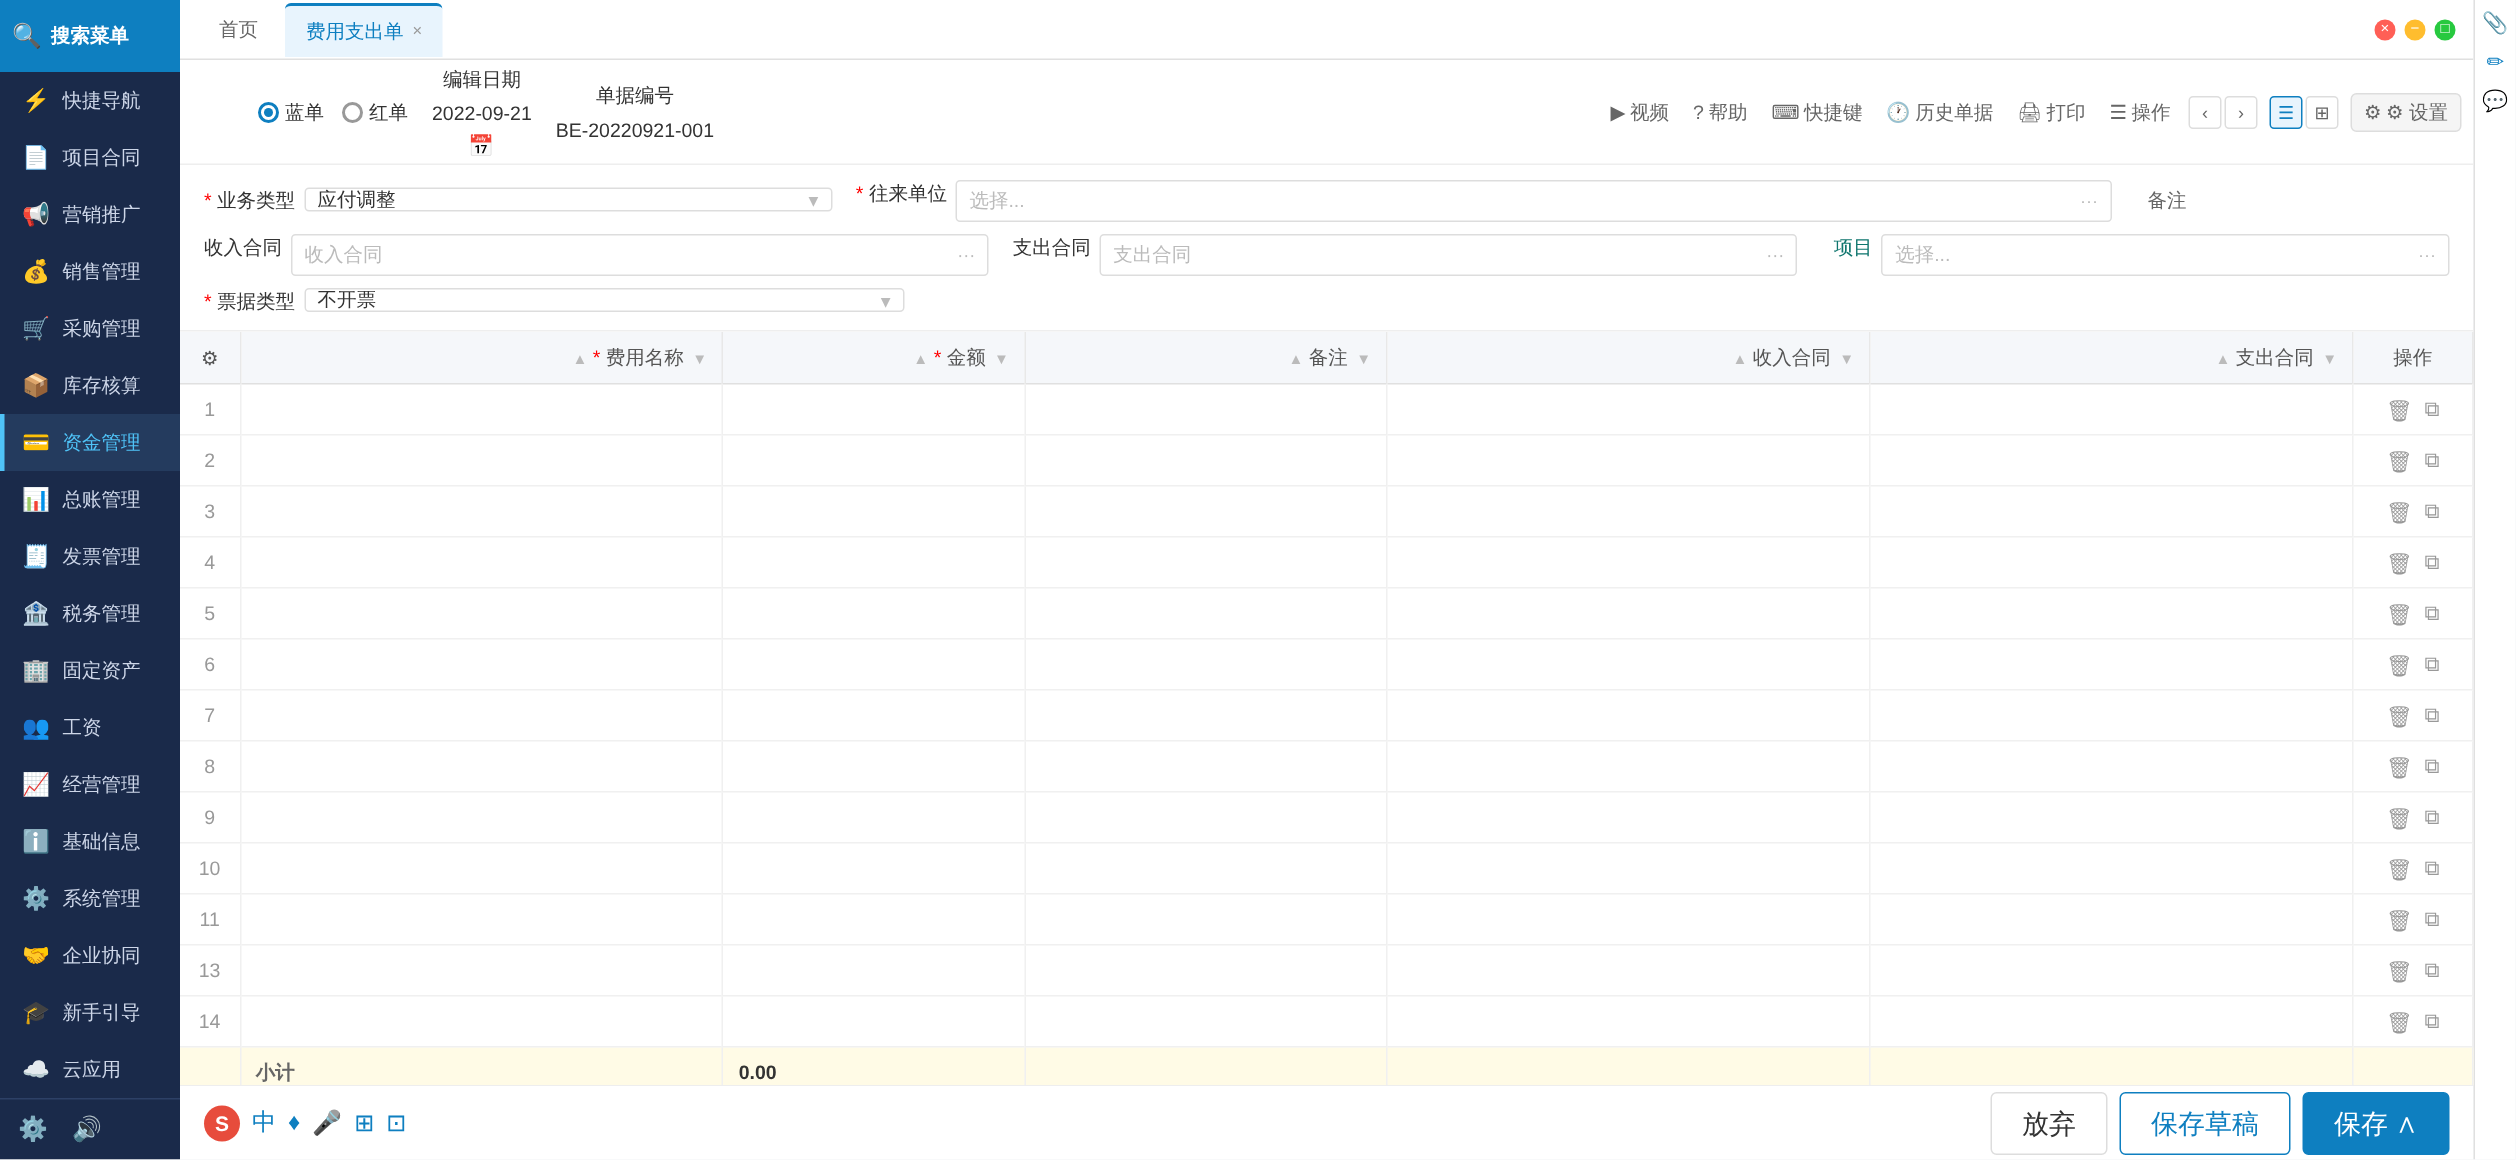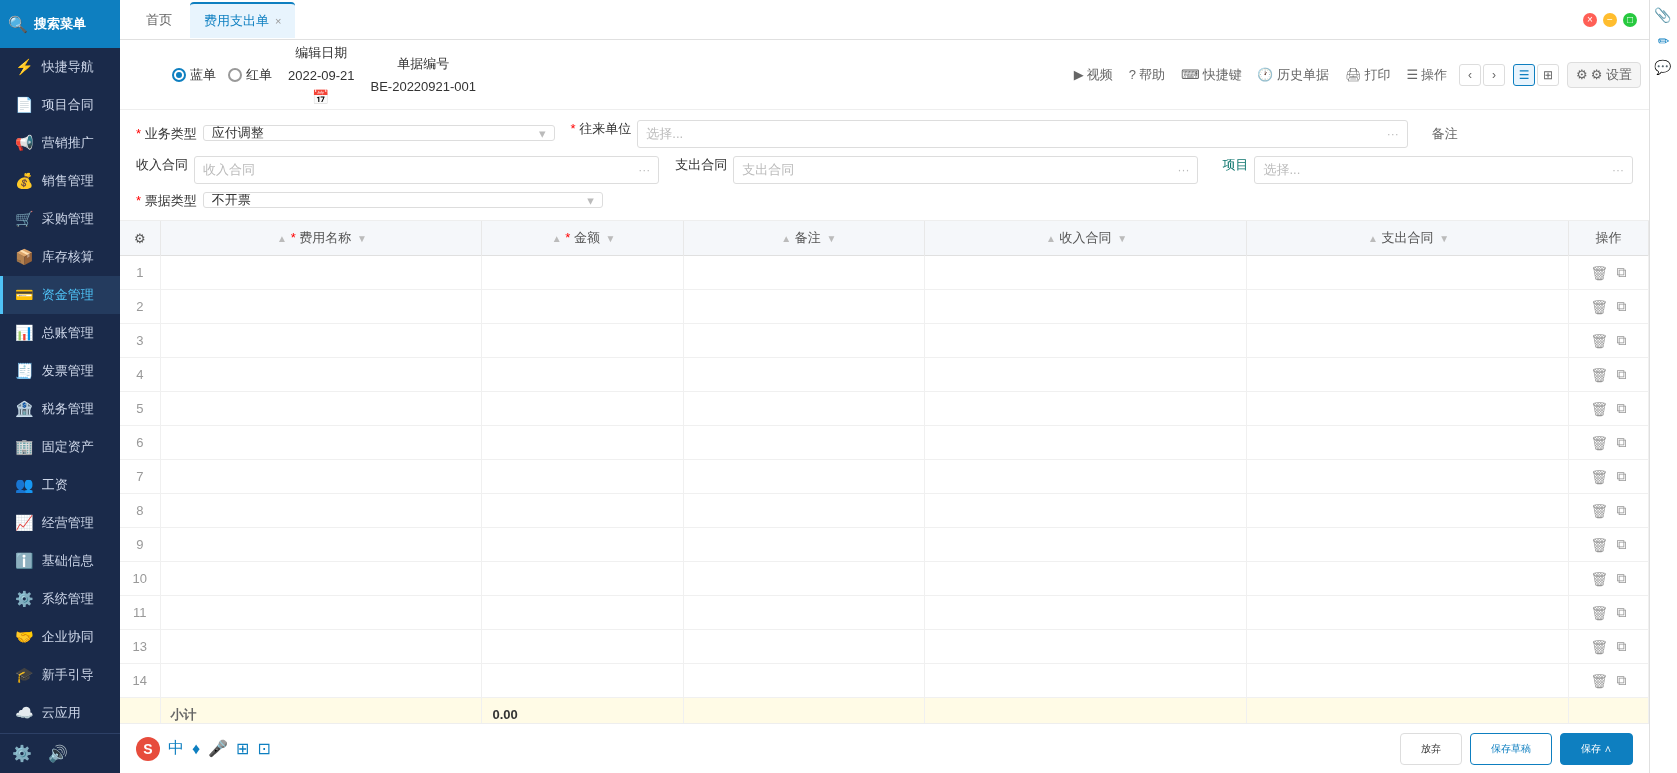"▲ * 费用名称 ▼" thead th { text-align: center -> right }
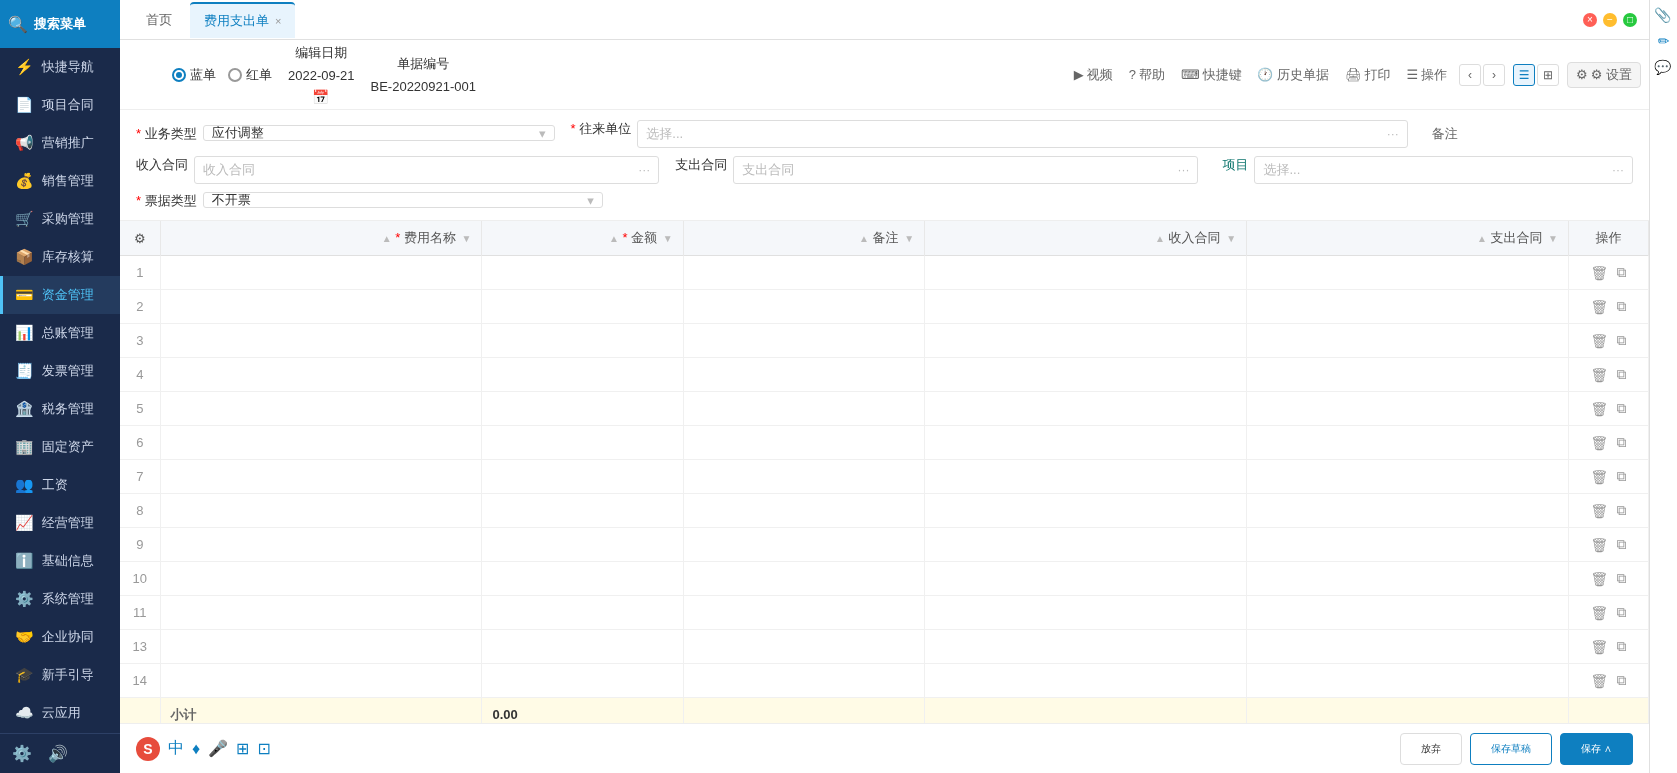"放弃" .btn { font-size: 10px -> 18px }
